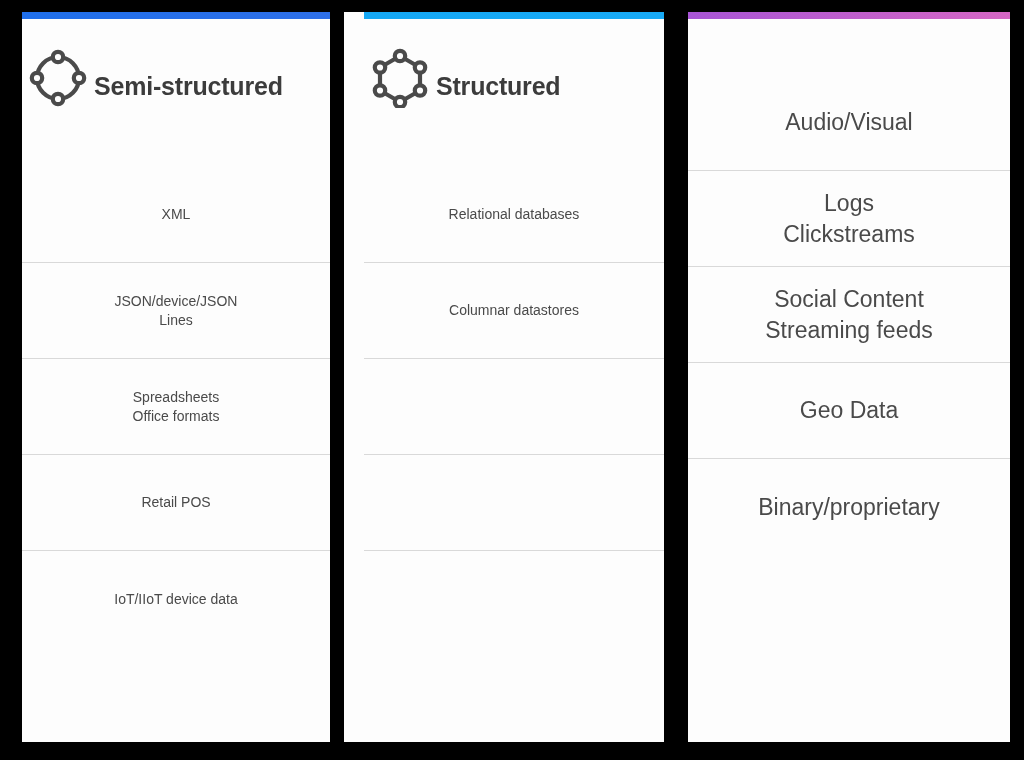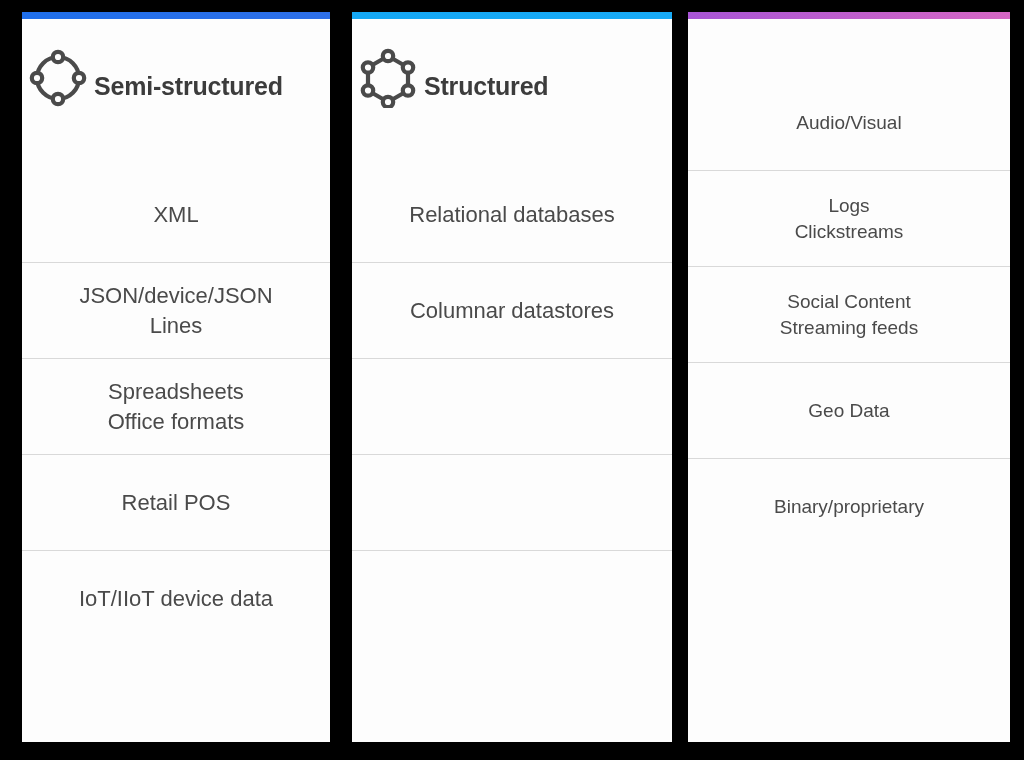"Structured" .card-2 { left: 352px -> 344px; padding-left: none -> 20px }
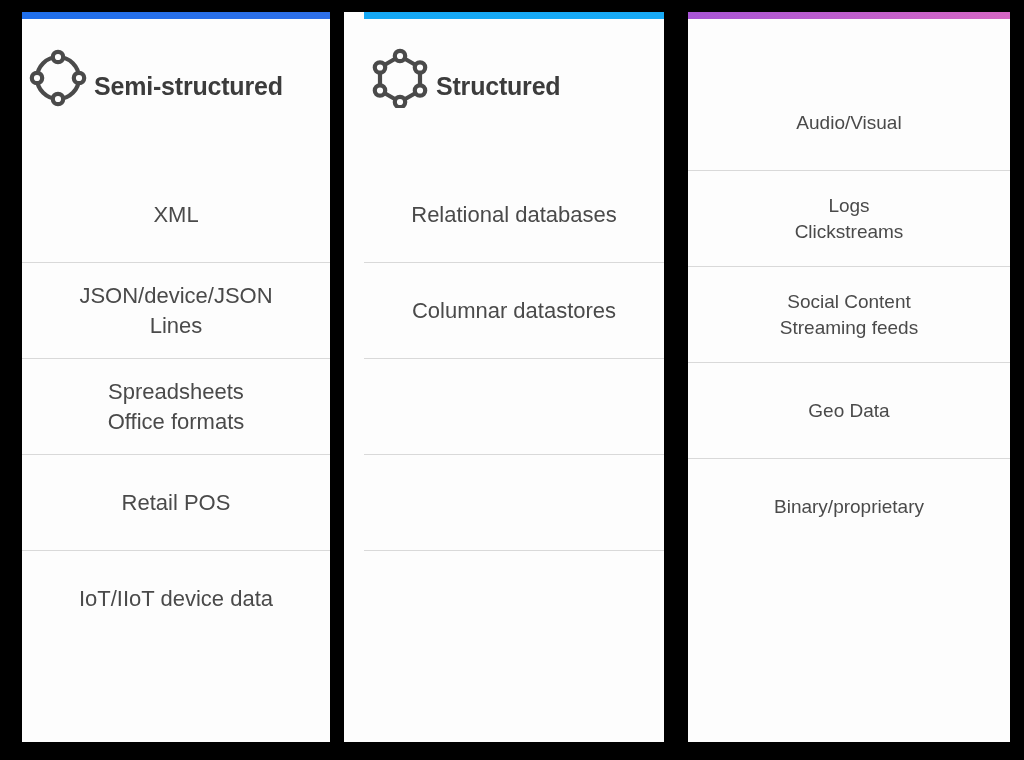"Audio/Visual" .card-3 .row { font-size: 19px -> 23px }
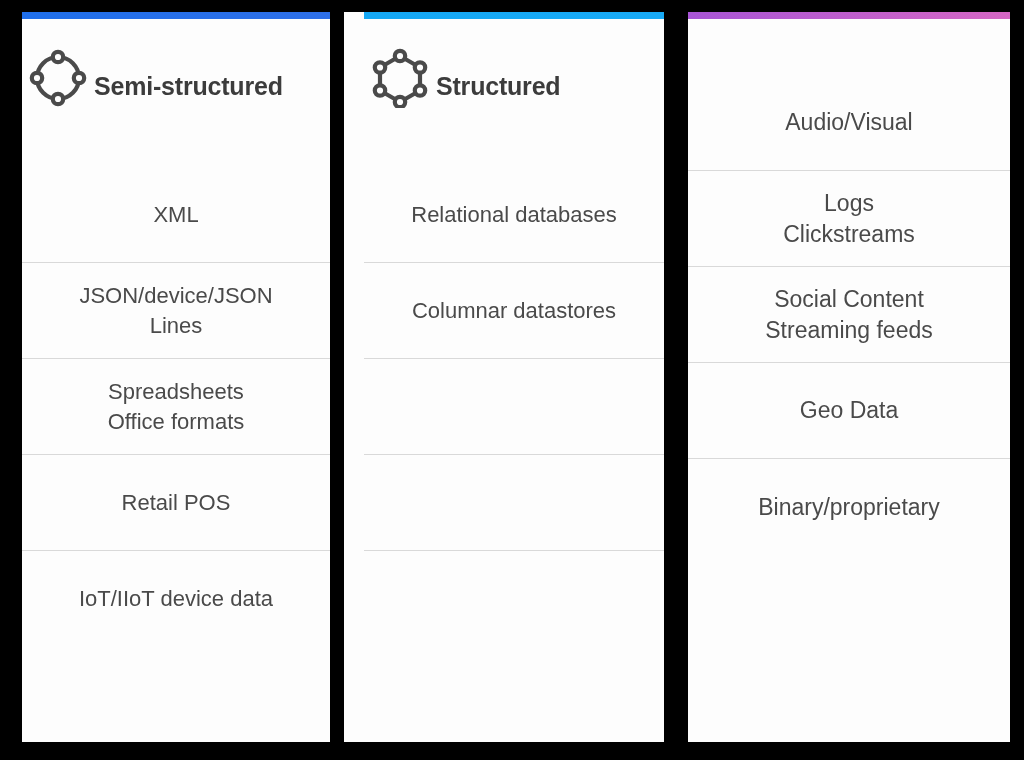"XML" .row { font-size: 22px -> 14px }
